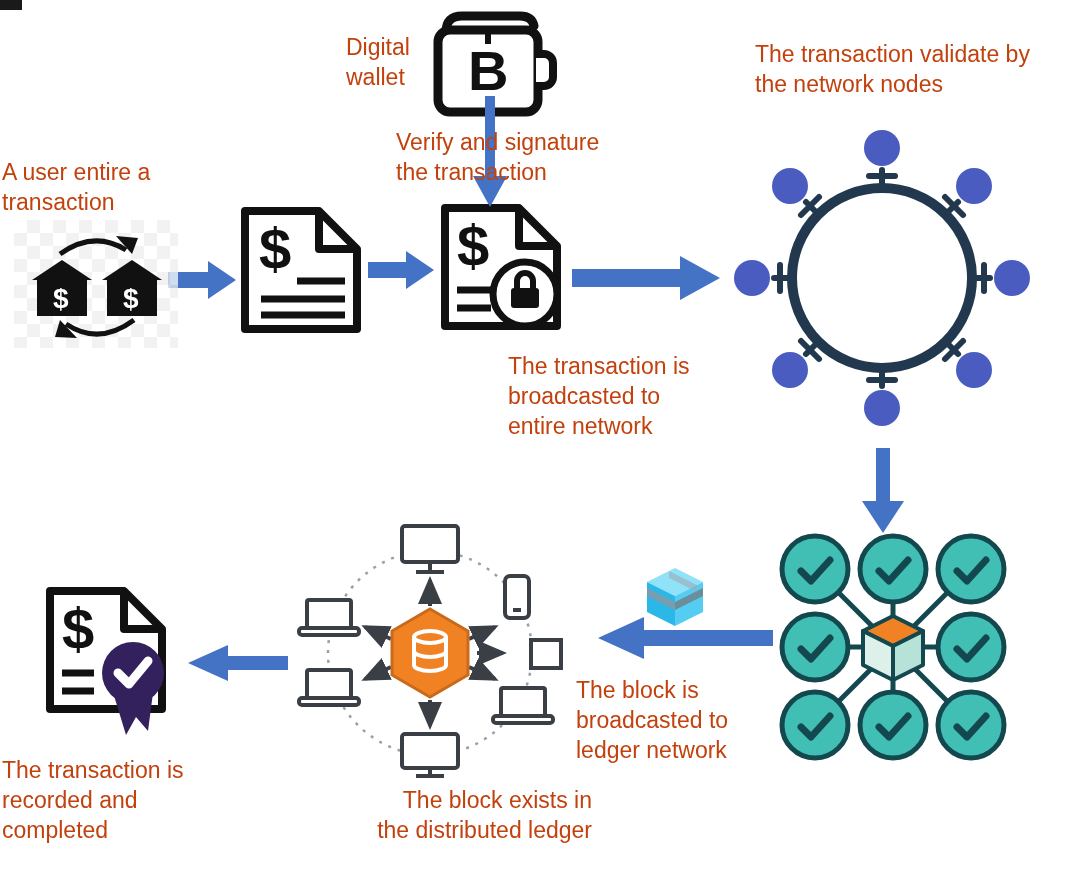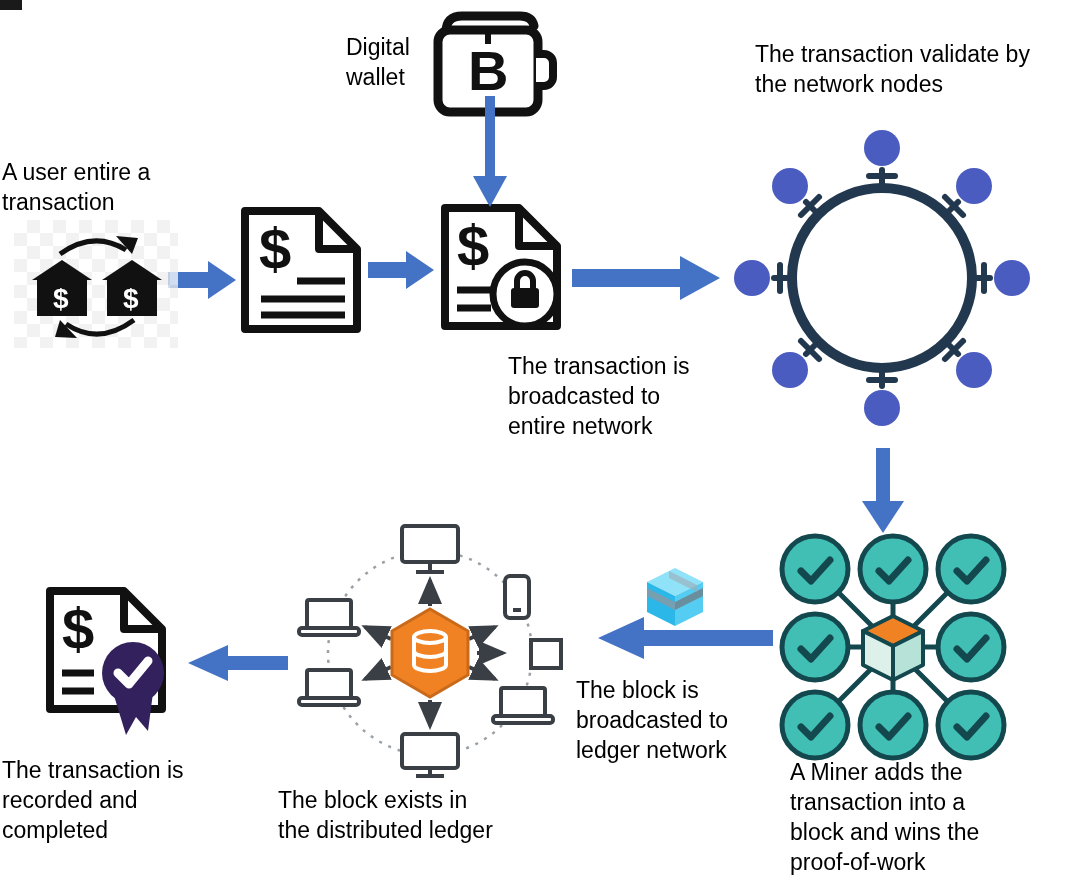"Digital" .label { color: #000000 -> #c2410c }
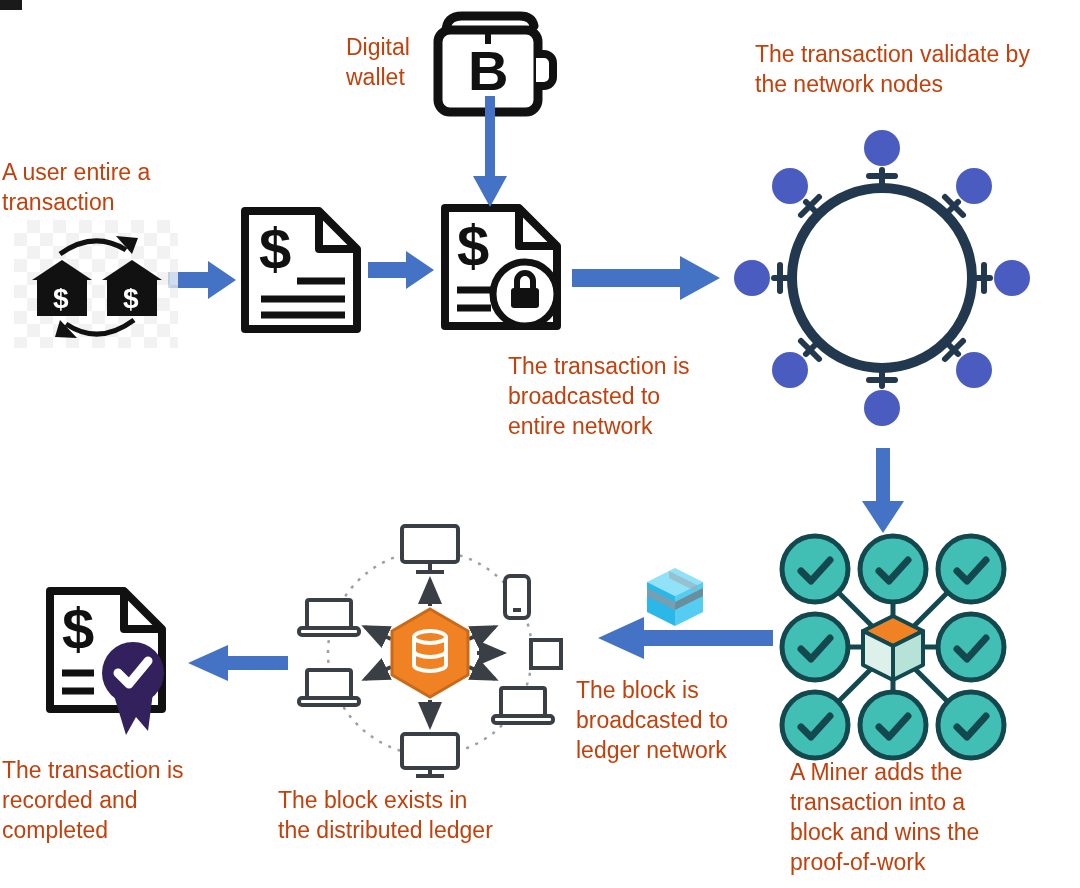"Verify and signature" div.label { html: none -> <div>Verify and signature the transaction</div> }
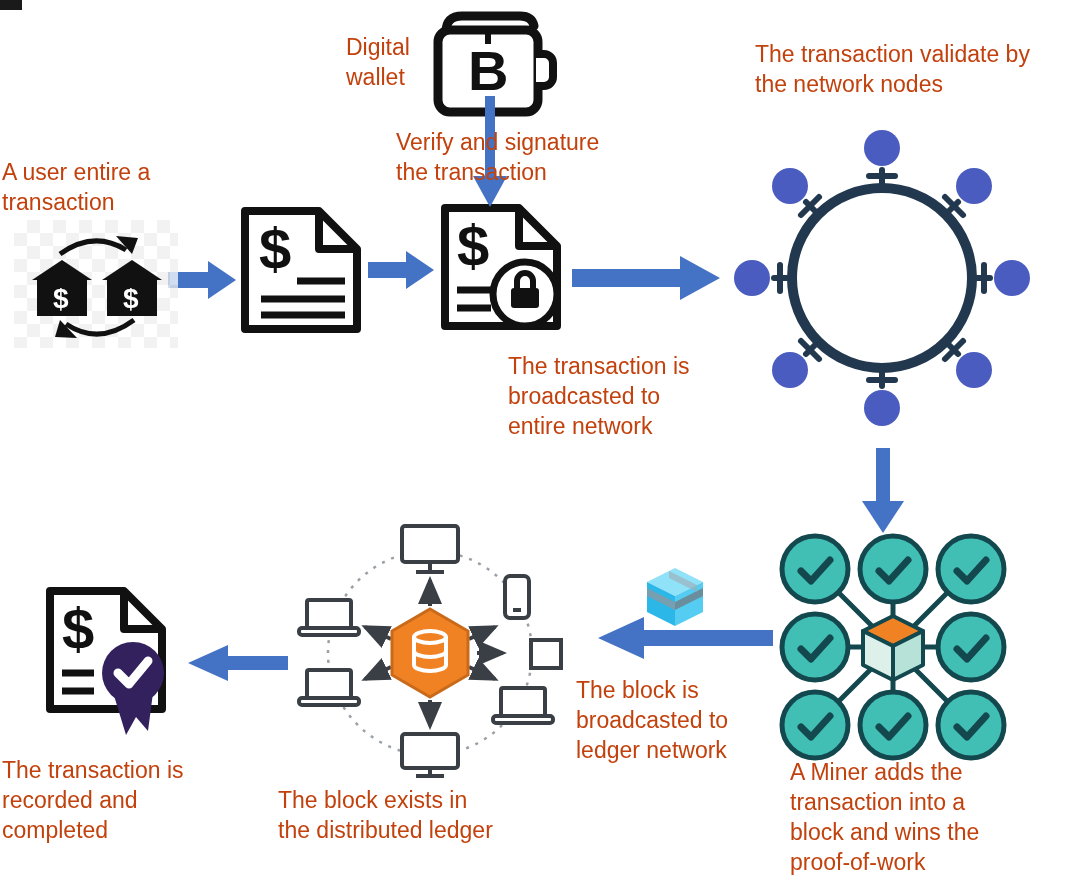"A Miner adds the" div.label { html: <div>A Miner adds the transaction into a block and wins the proof-of-work</div> -> none }
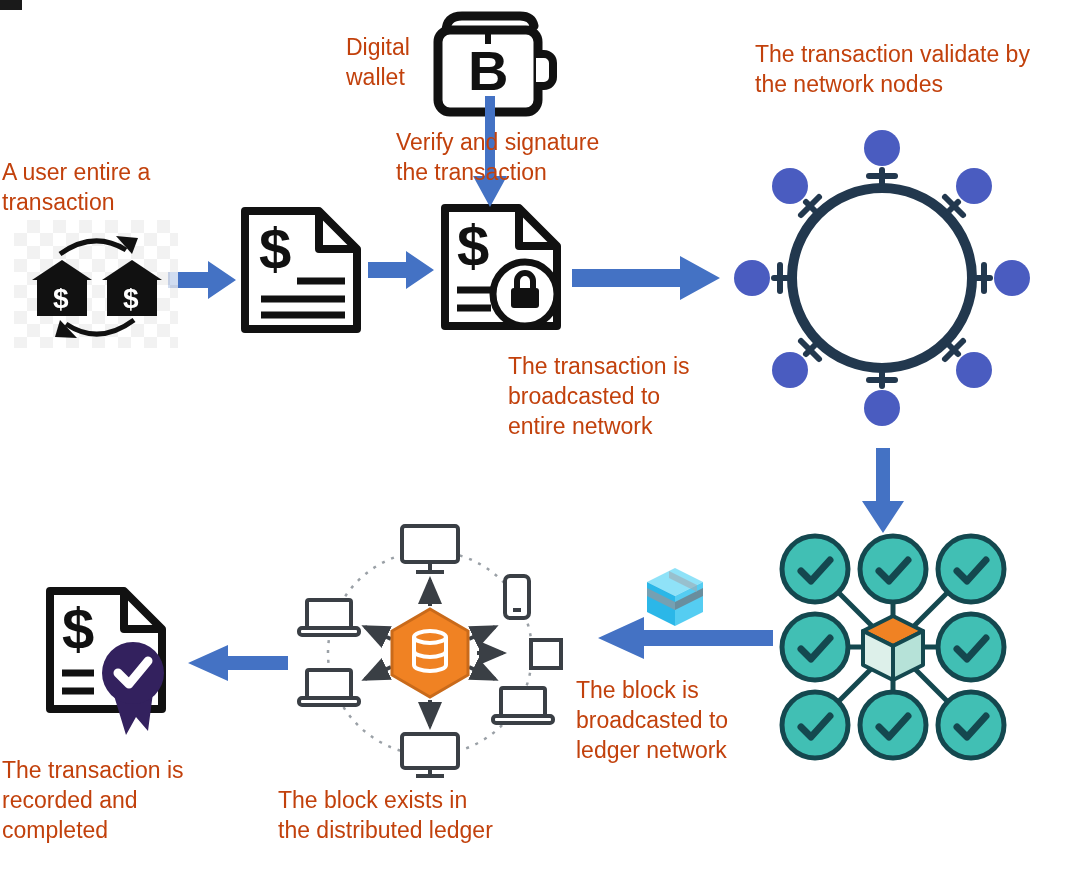"The block exists in" div.label { left: 278px -> 302px; text-align: none -> right }
